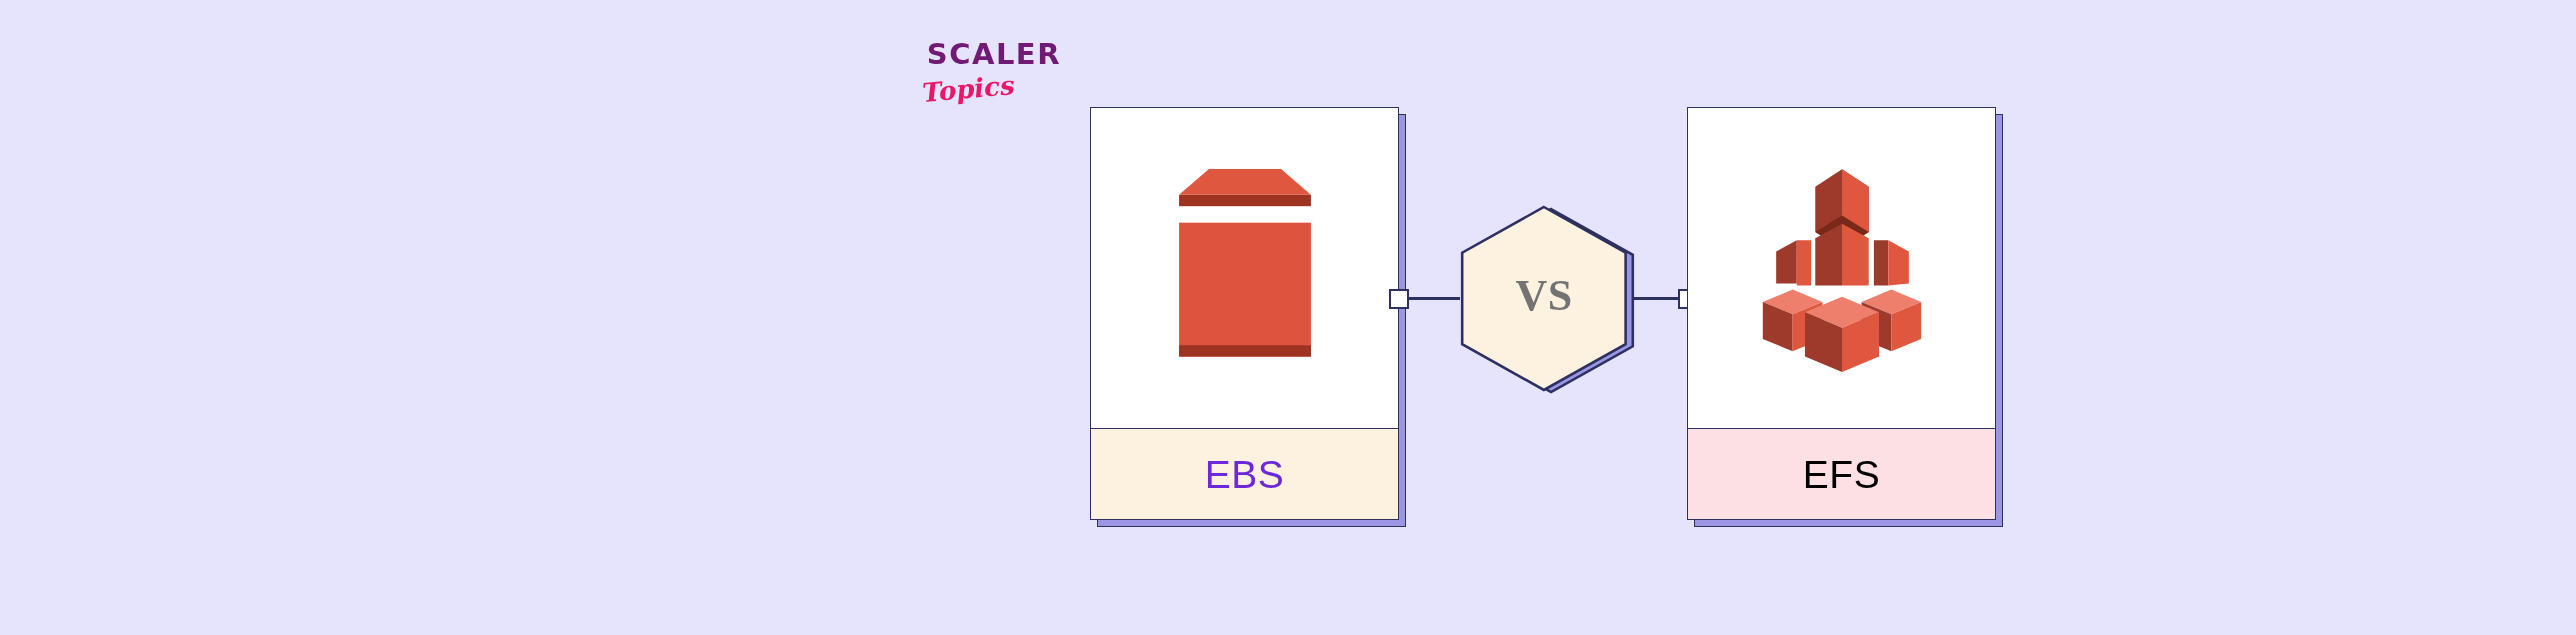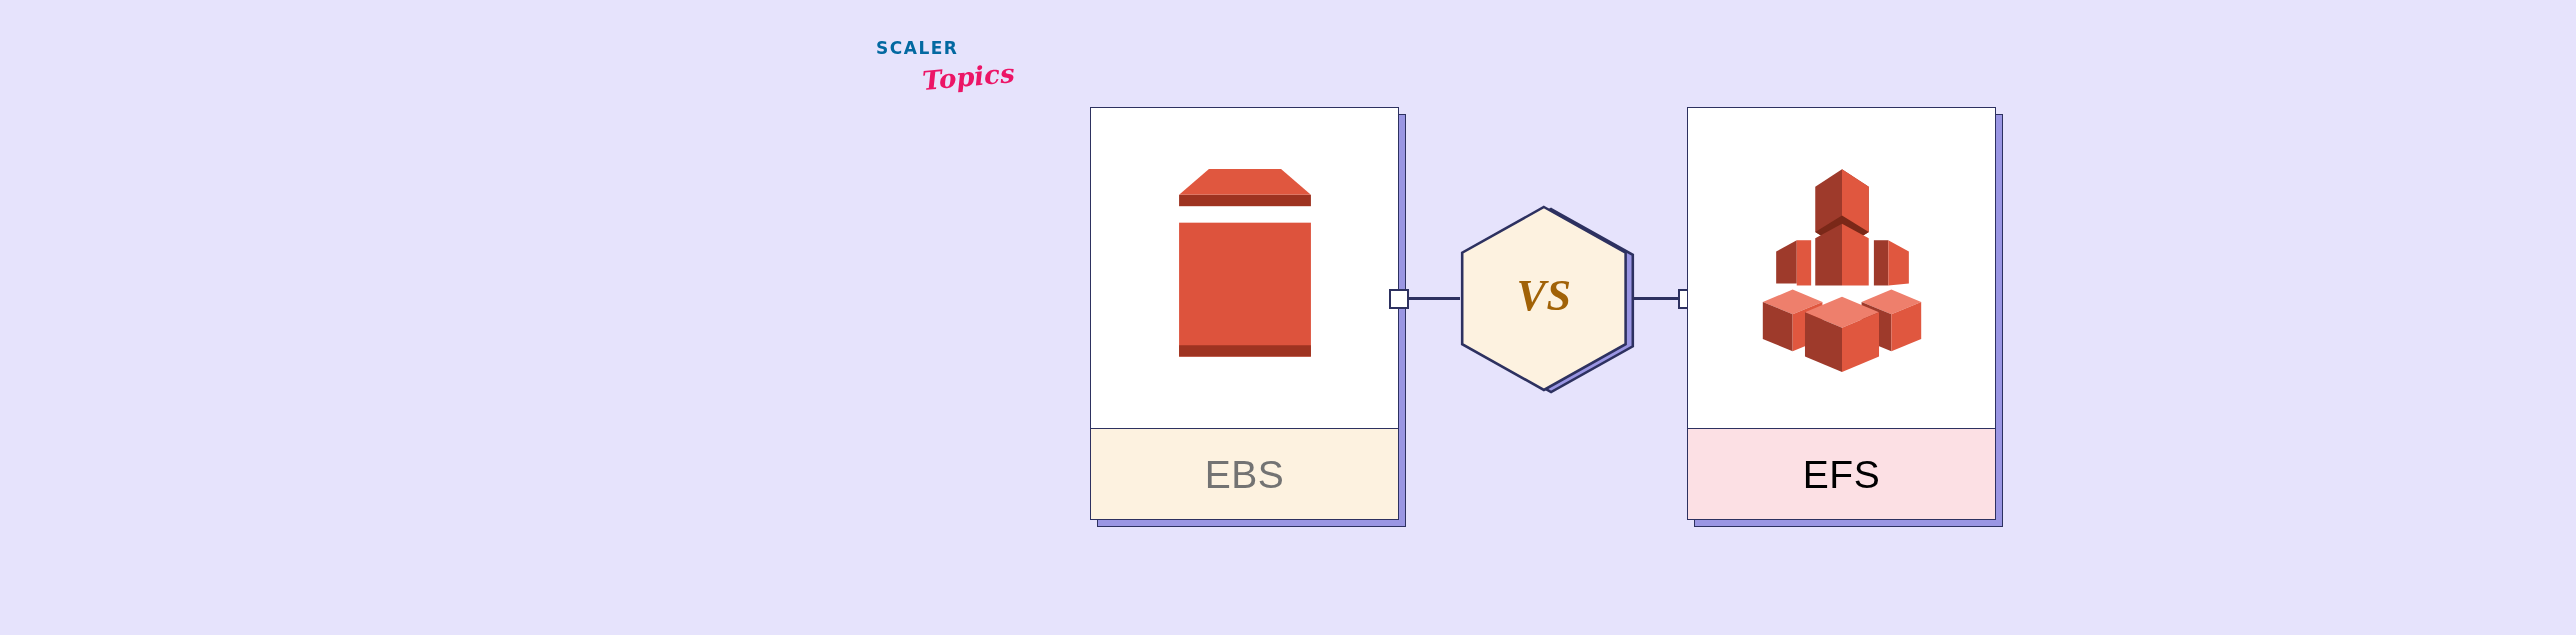"SCALER" .logo-scaler { color: #0369a1 -> #701a75; font-size: 17px -> 29px; text-align: left -> right }
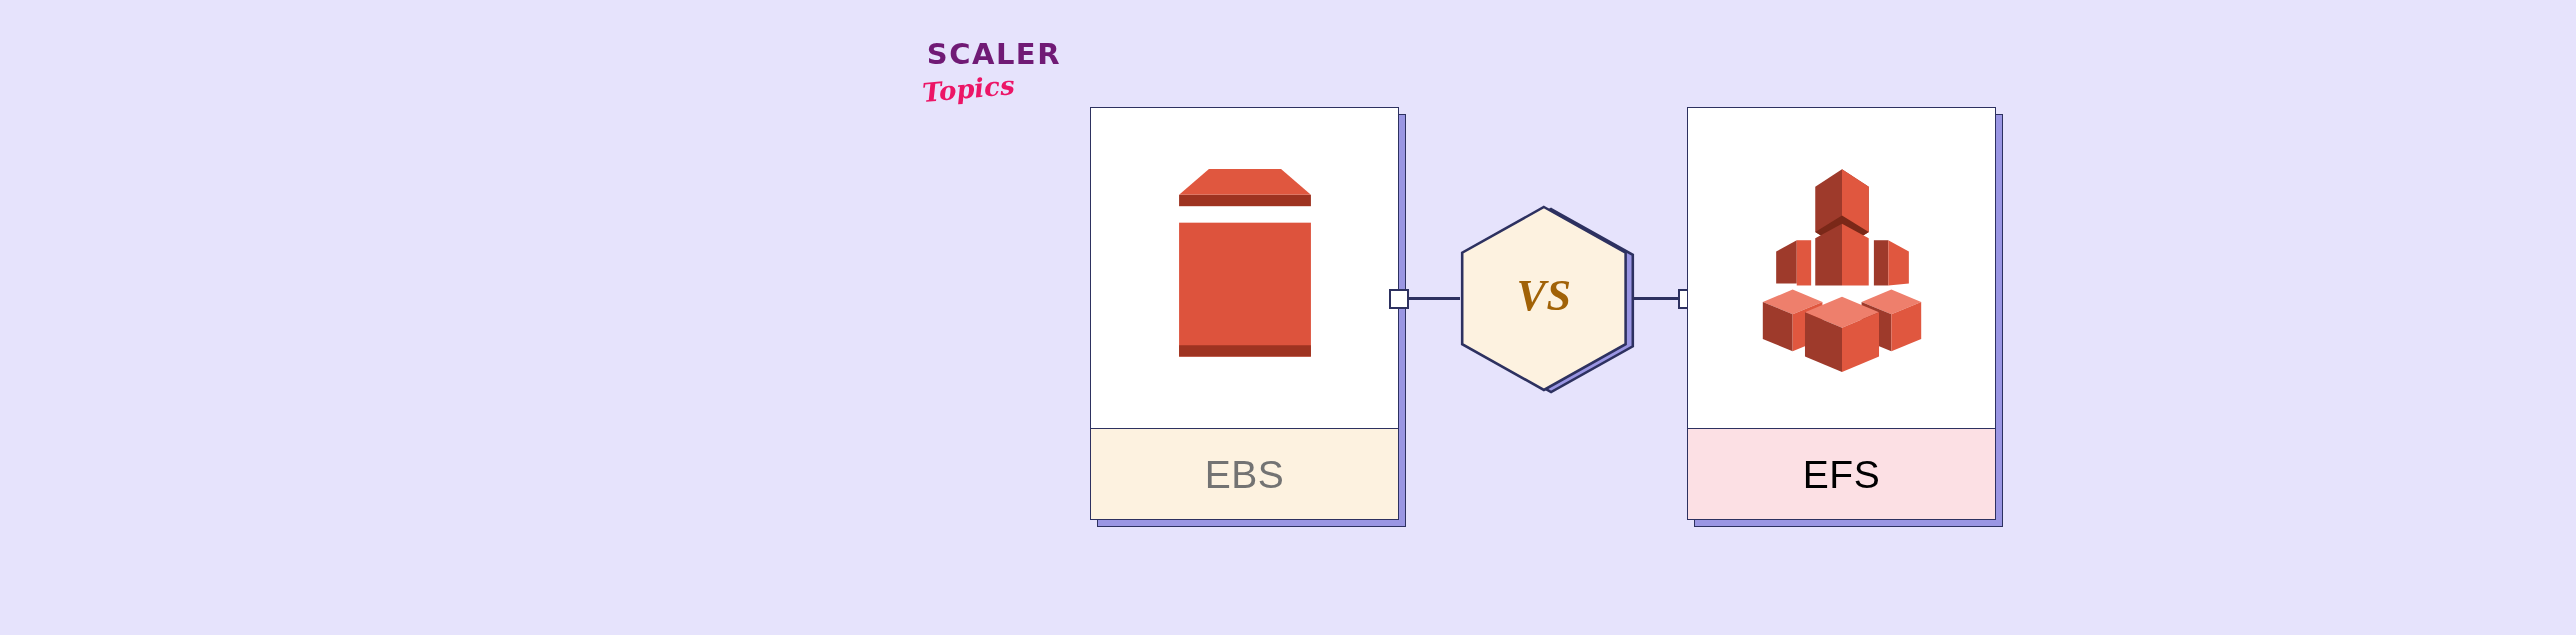"VS" .hex-text span { color: #a16207 -> #737373; font-style: italic -> none }
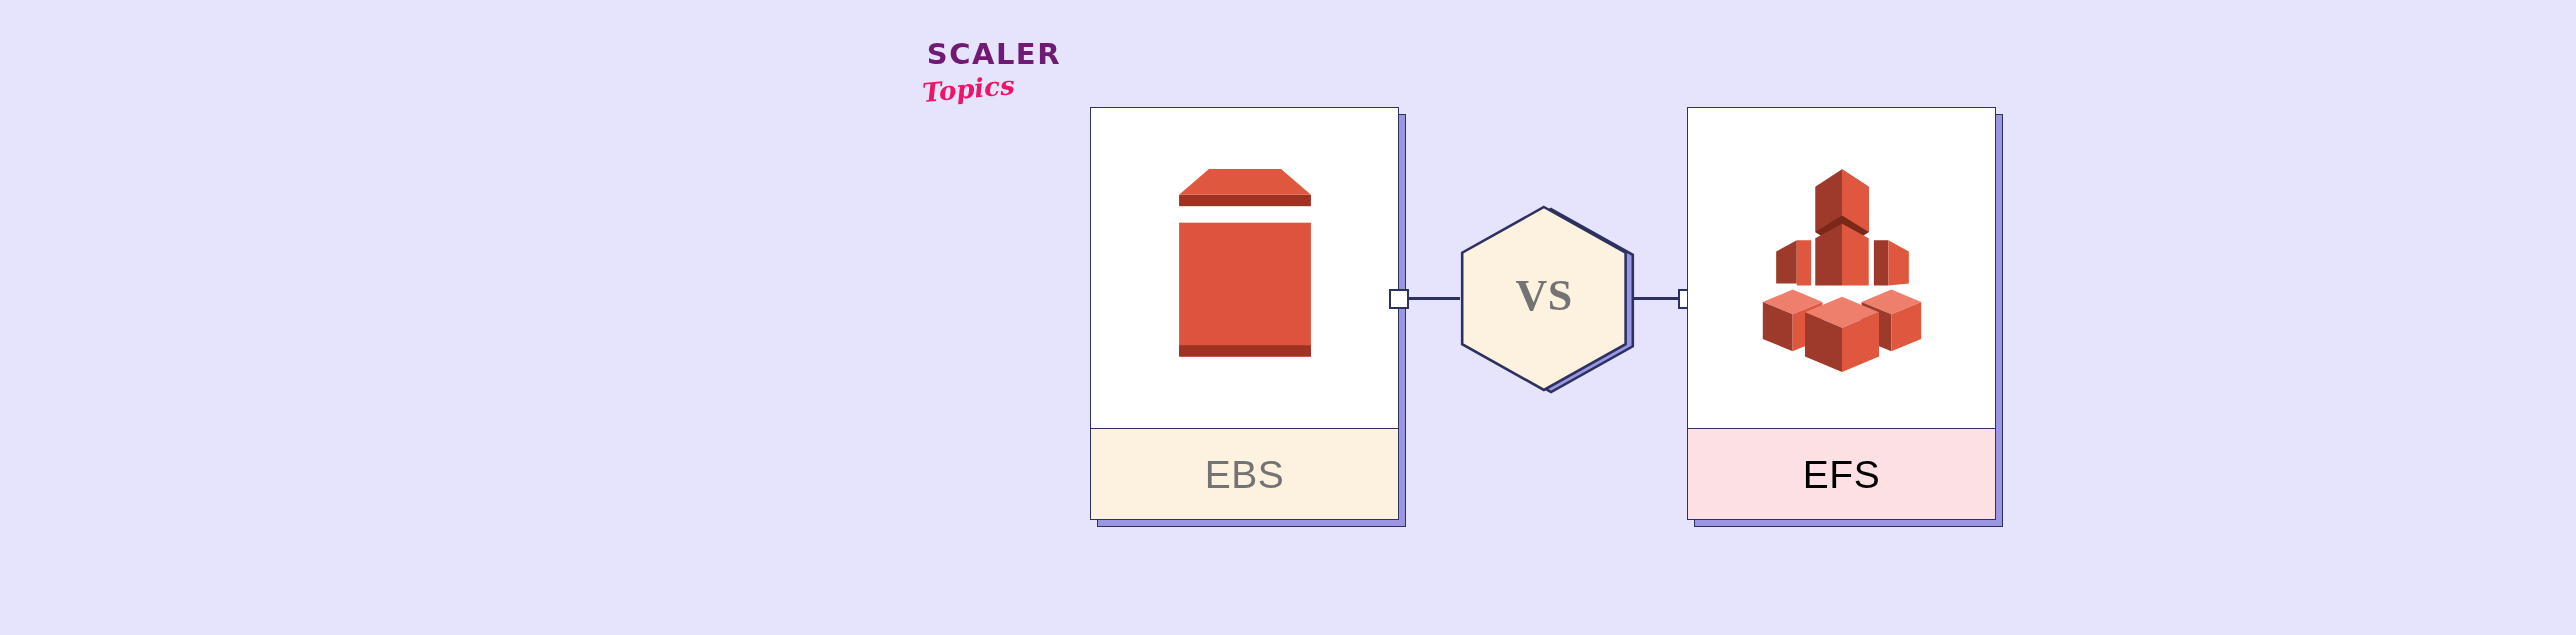"EBS" .ebs-label .card-label-text { color: #737373 -> #6d28d9 }
